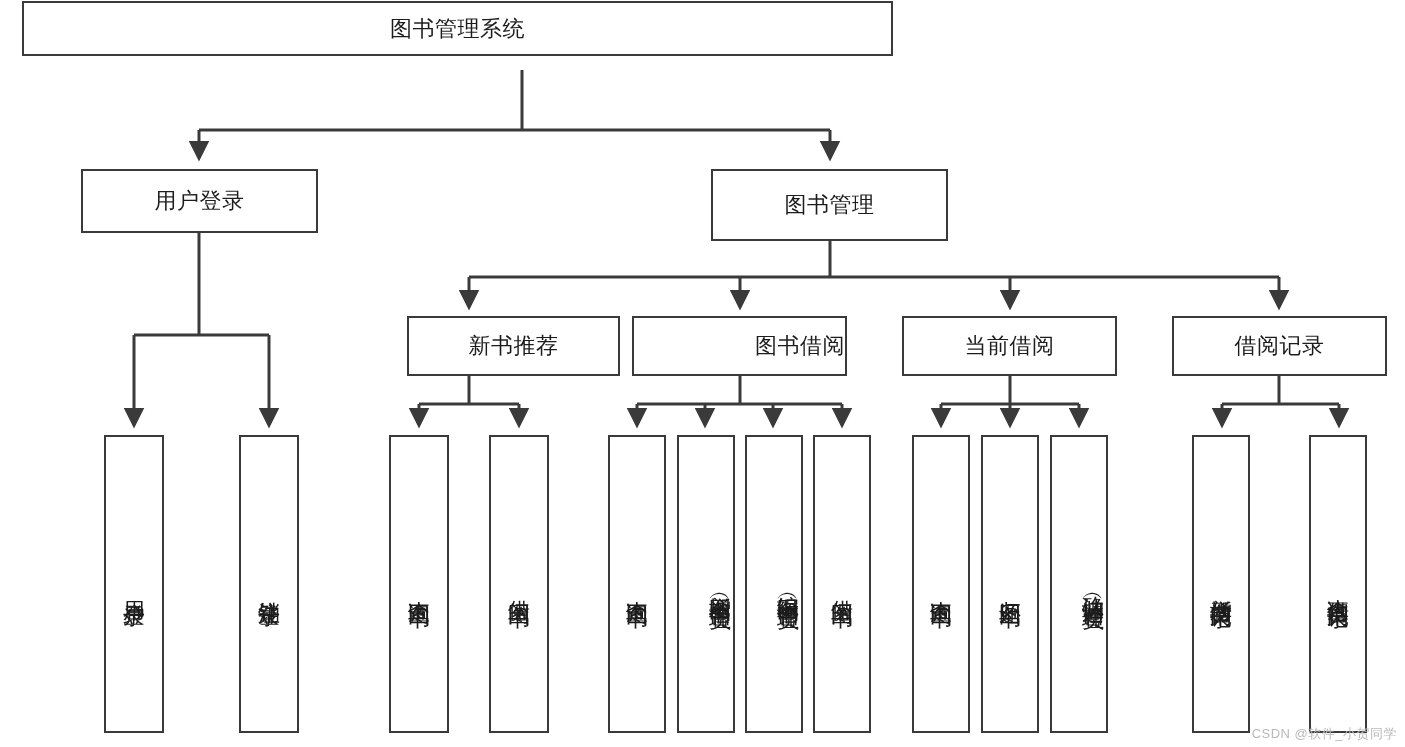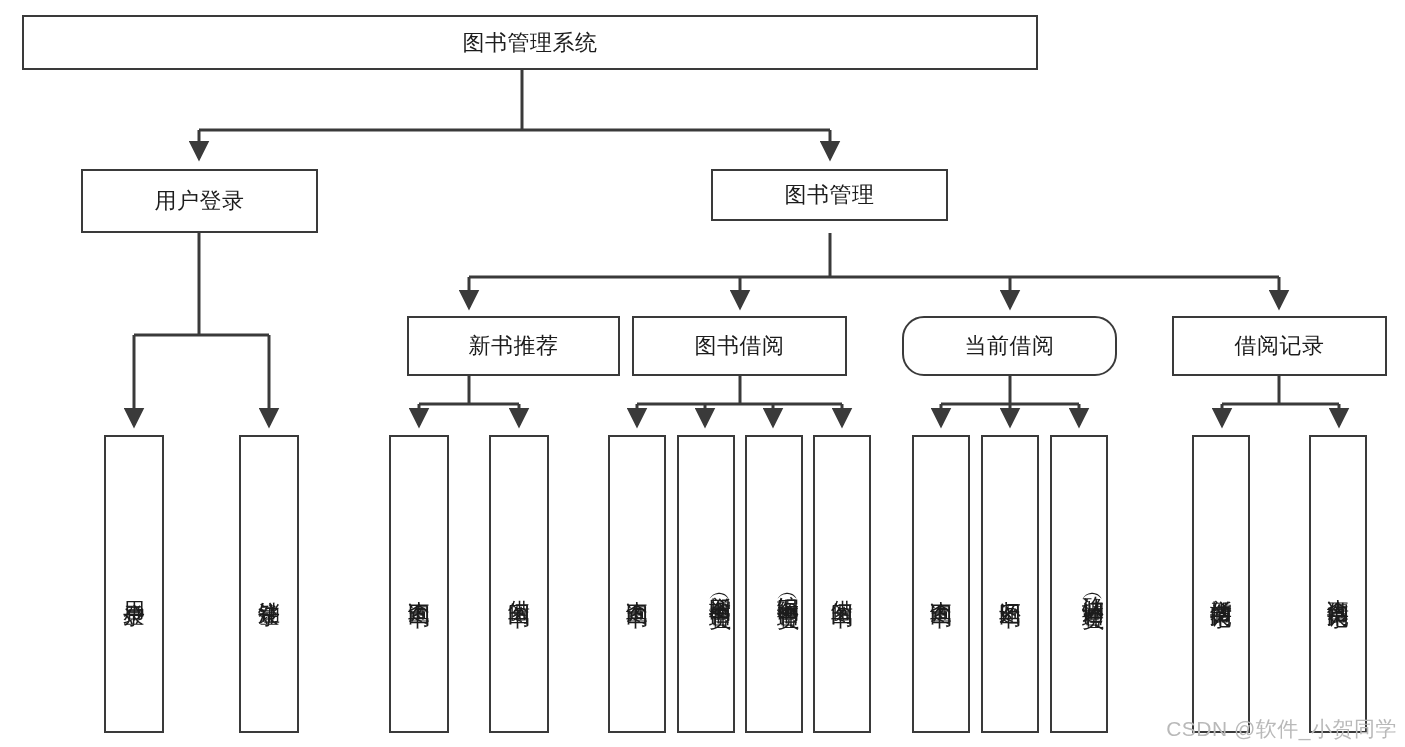"图书管理系统" div.node { top: 15px -> 1px; width: 1016px -> 871px }
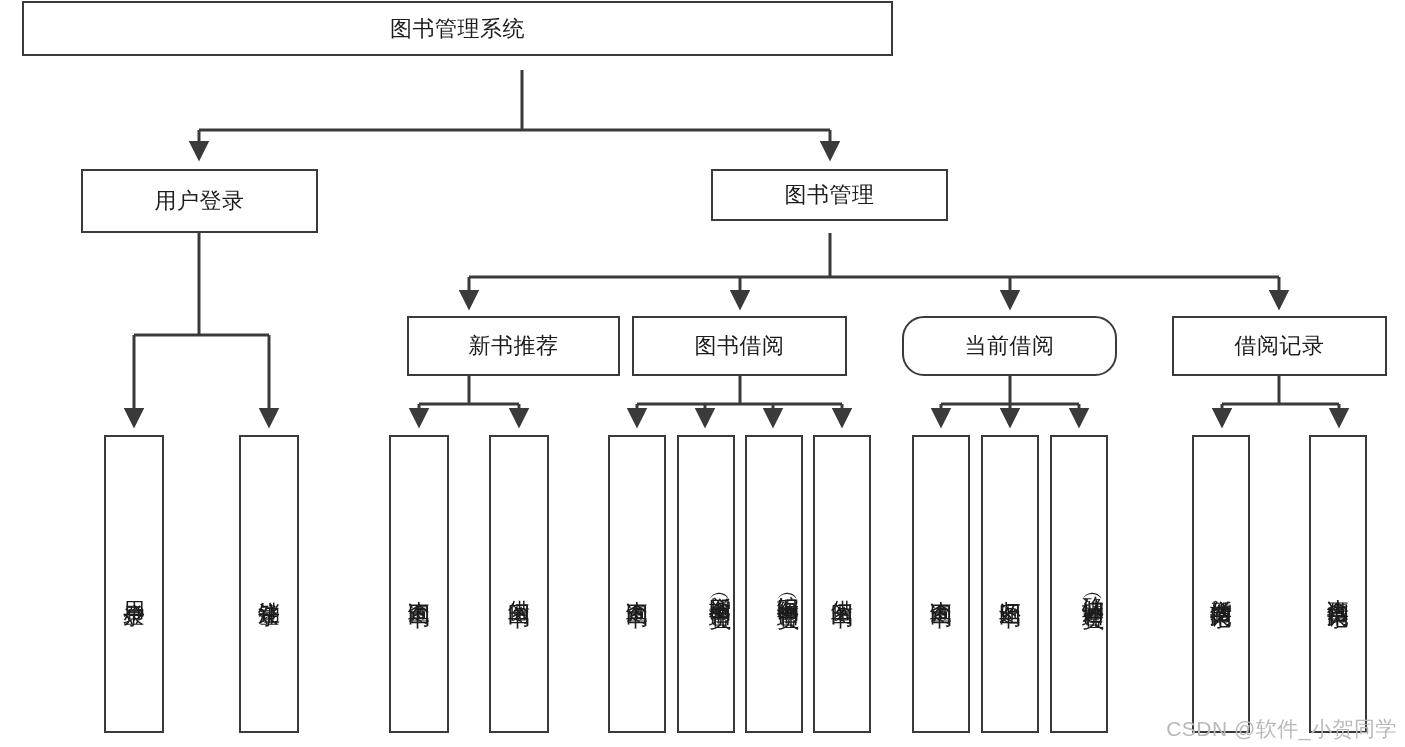"图书管理" div.node { height: 52px -> 72px }
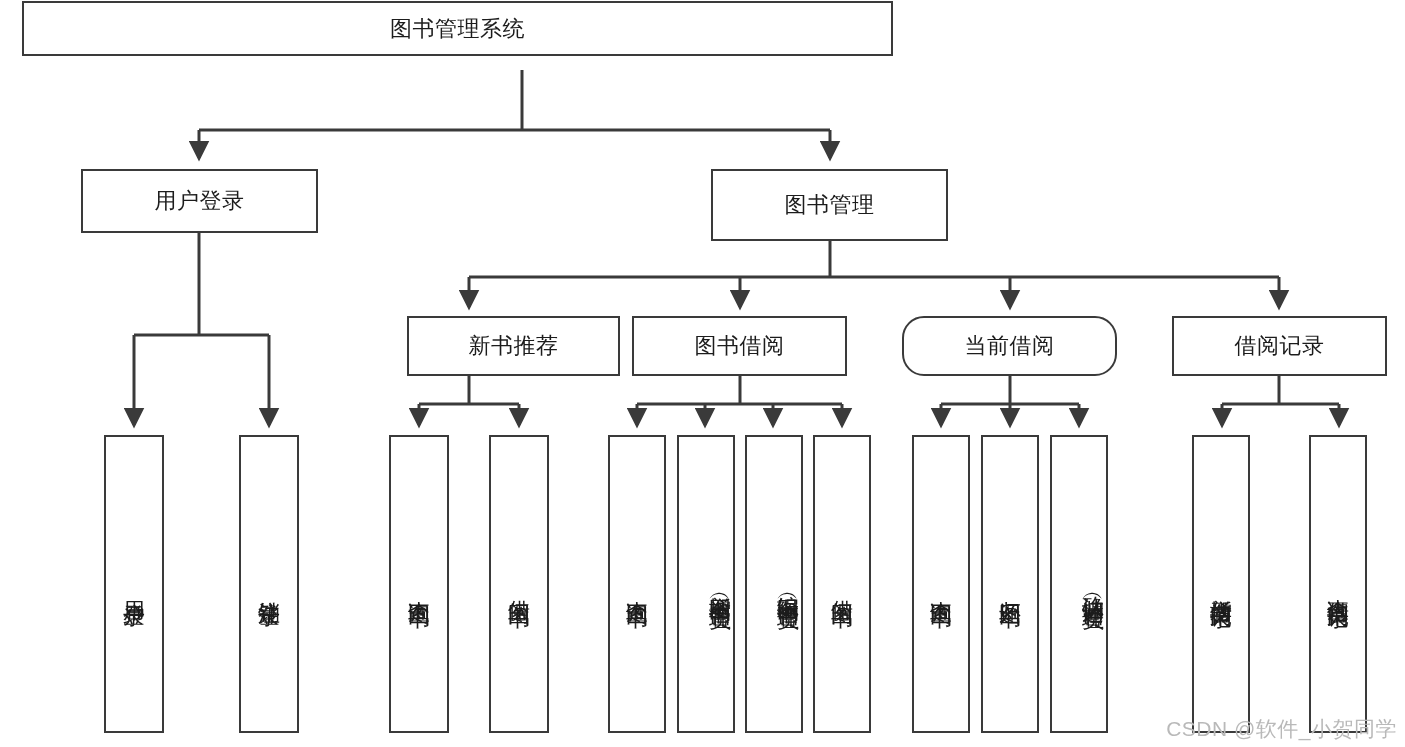"图书借阅" div.node { justify-content: none -> flex-end }
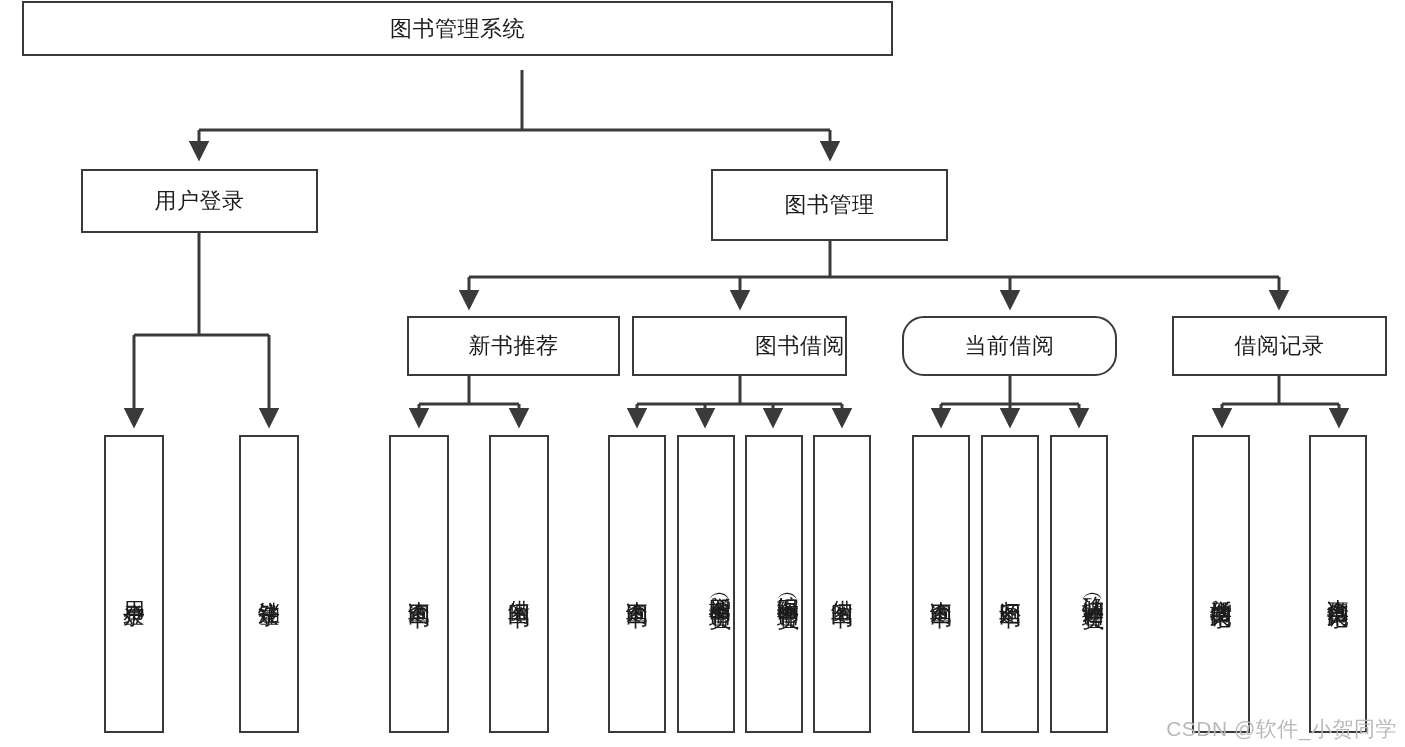"当前借阅" div.node { border-radius: 22px -> none }
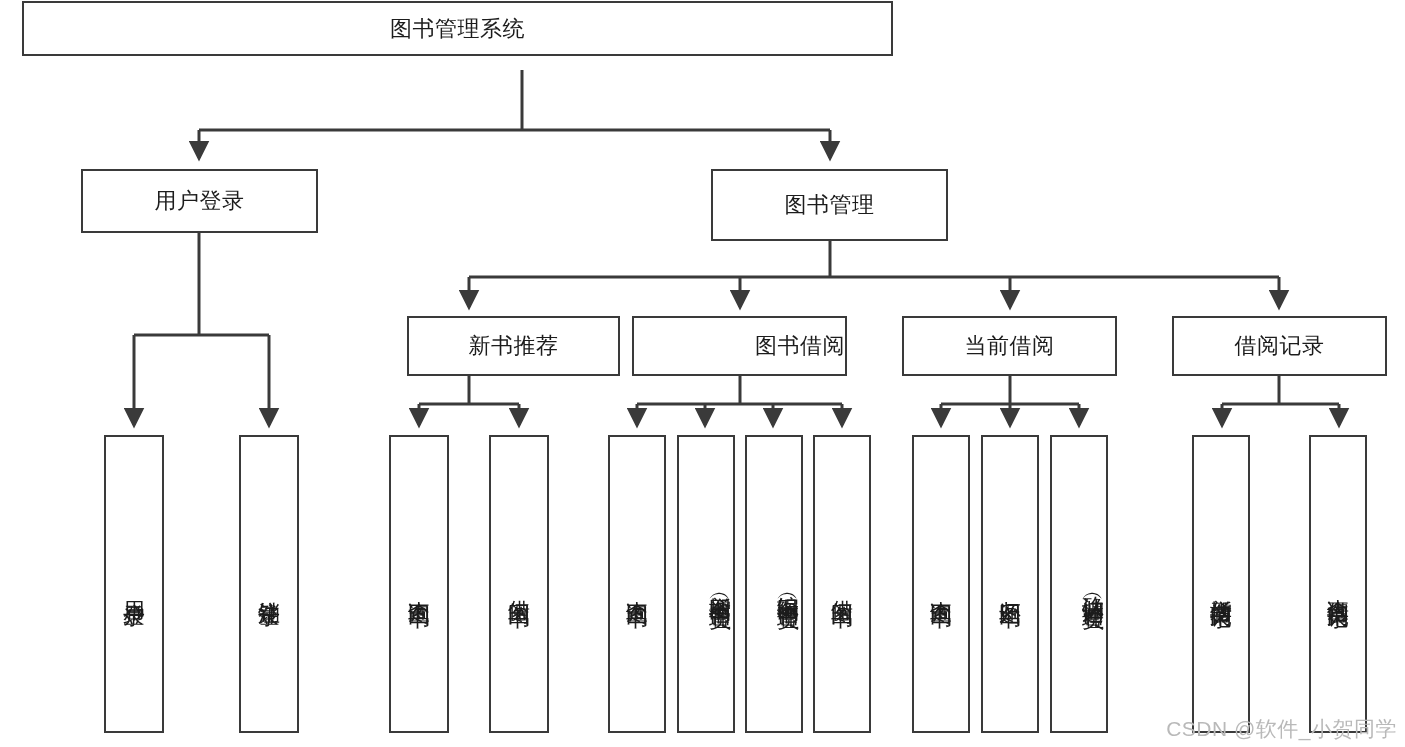"CSDN @软件_小贺同学" #watermark { font-size: 21px -> 13px }
